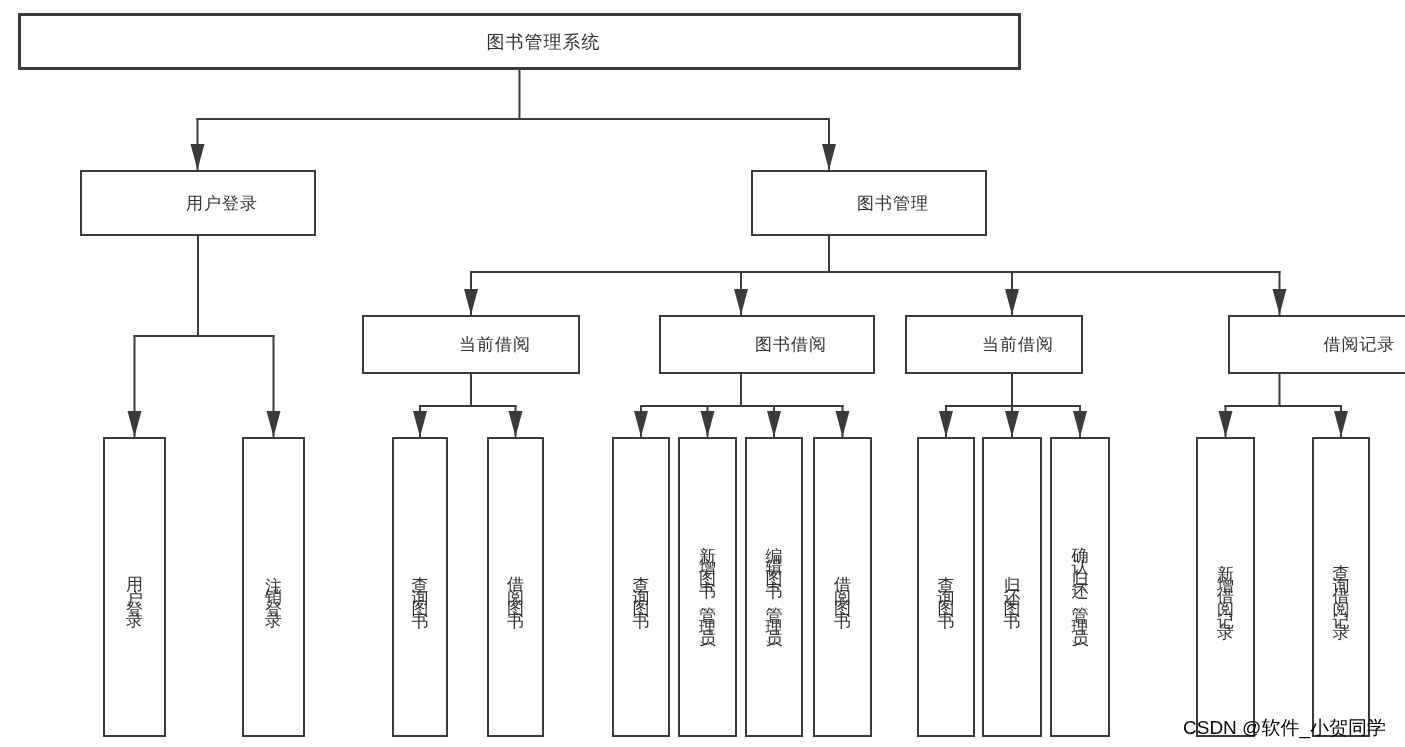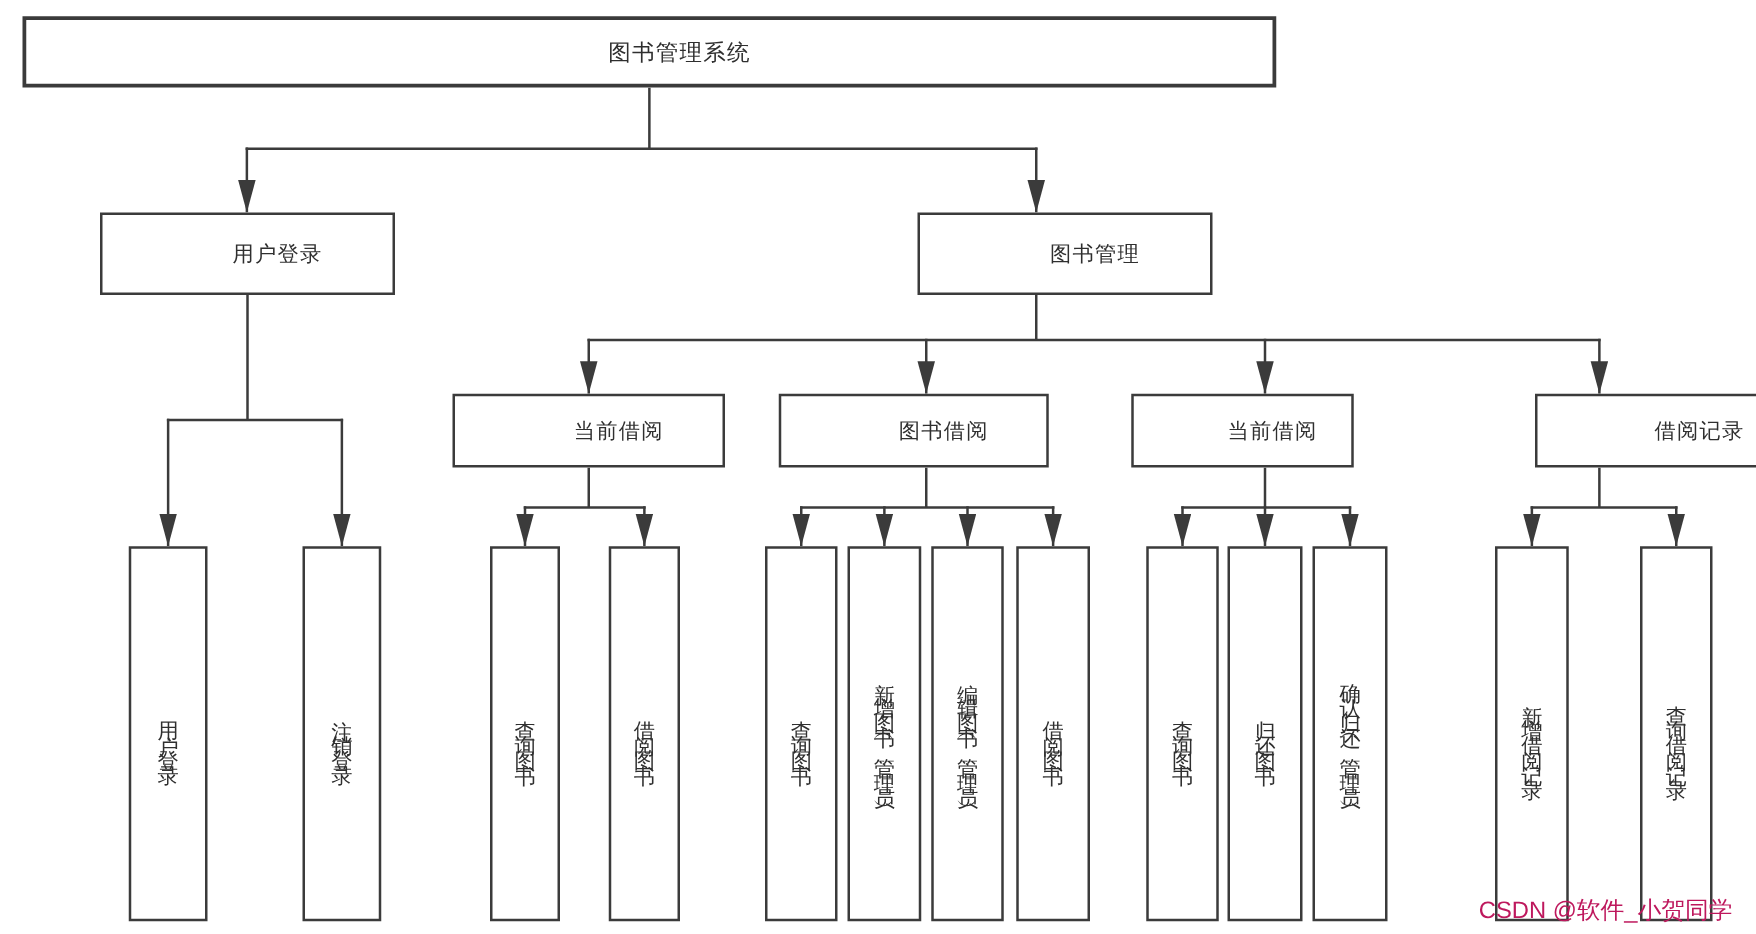"图书管理" div.node { left: 734px -> 751px }
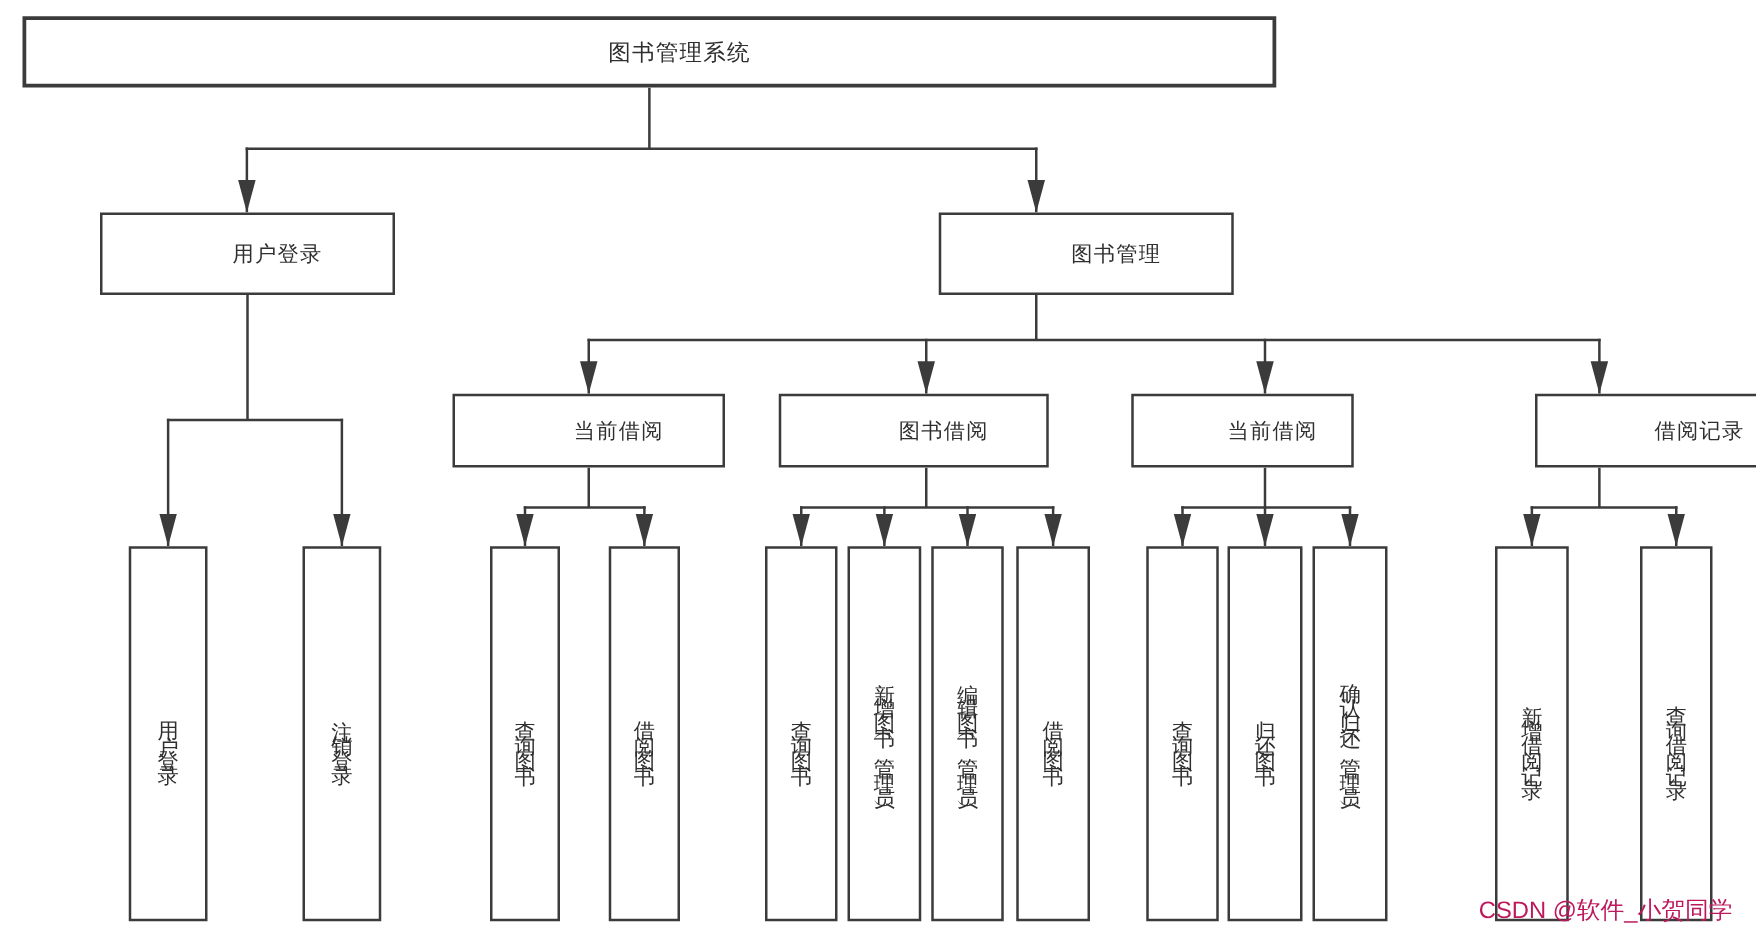"图书借阅" div.node { left: 623px -> 659px }
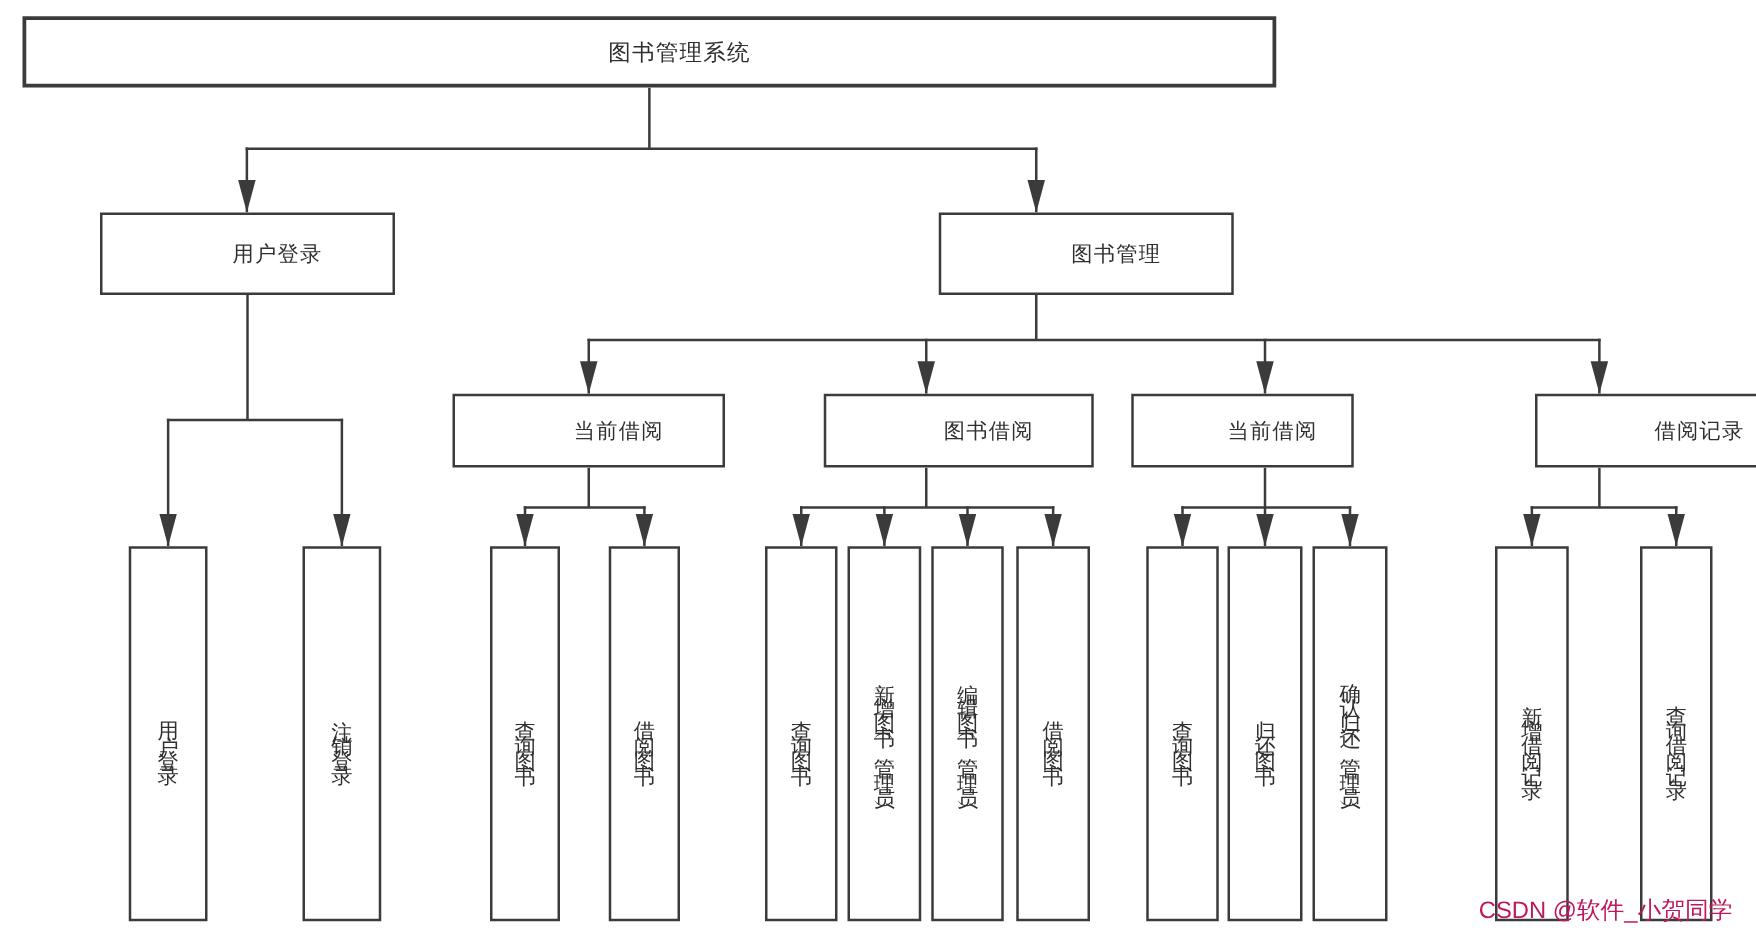"CSDN @软件_小贺同学" .watermark { color: #be185d -> #000000 }
